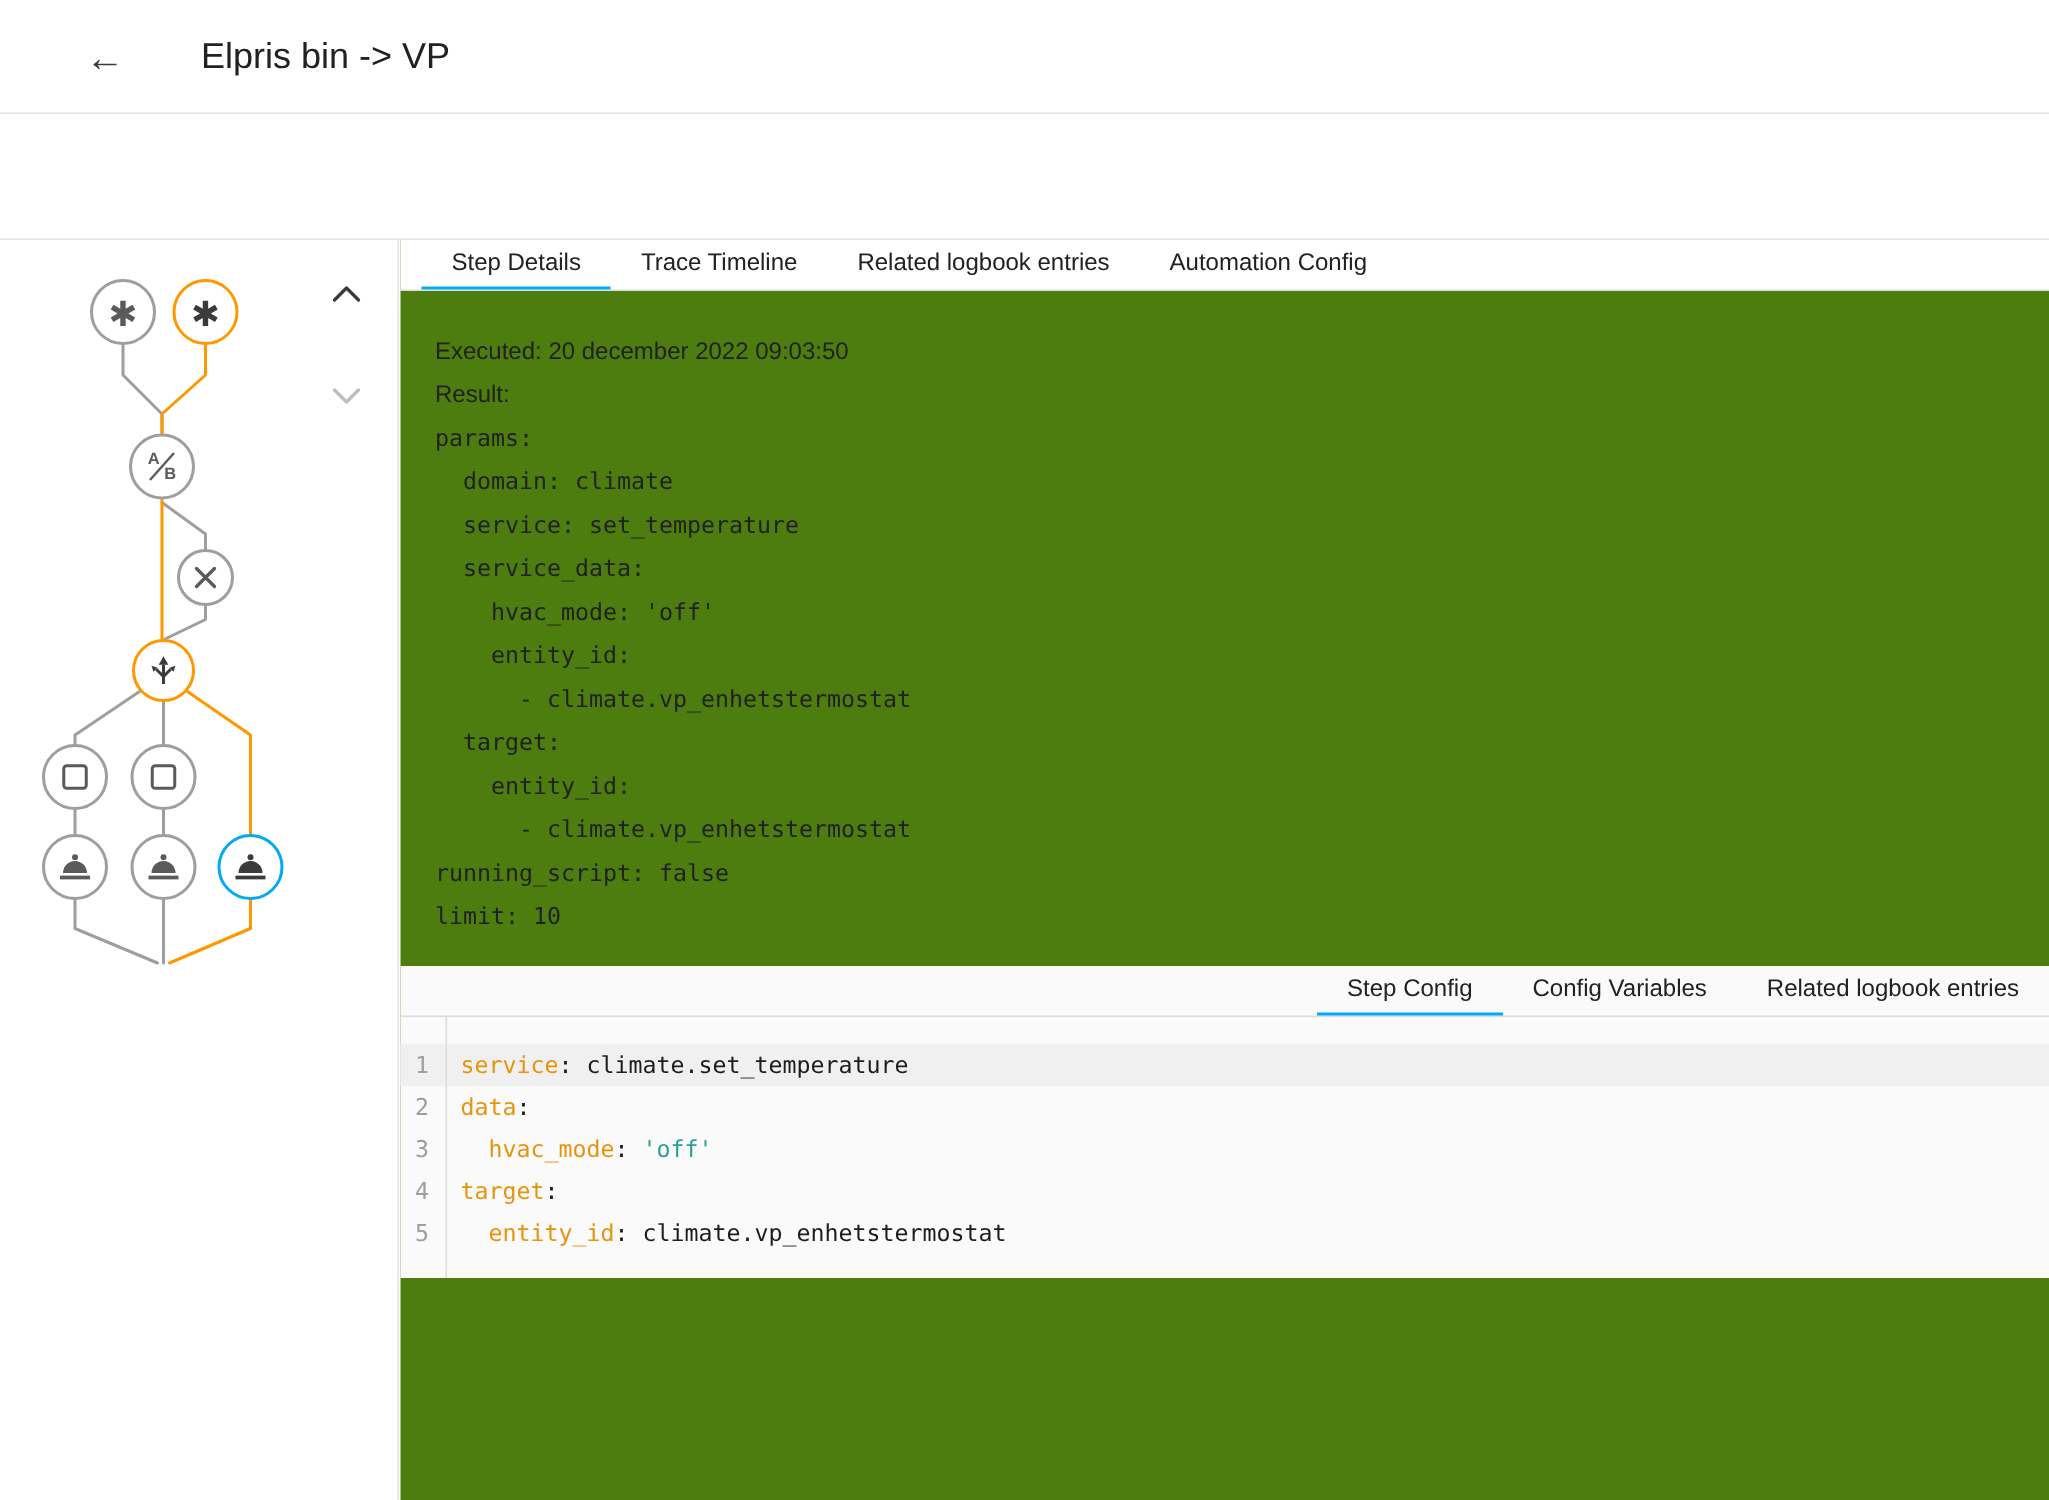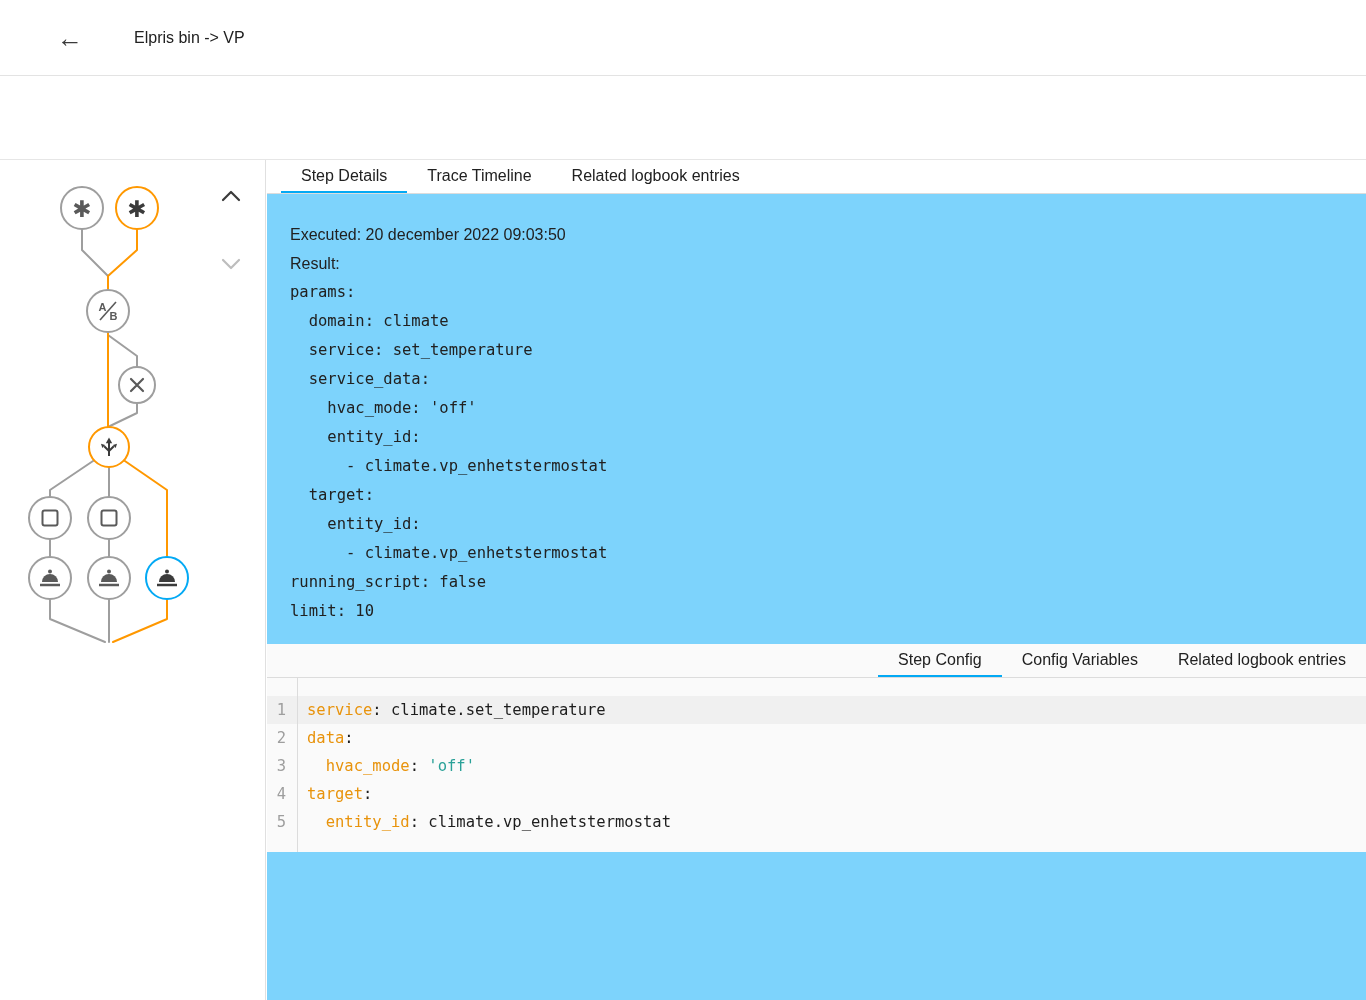"Elpris bin -> VP" .page-title { font-size: 16px -> 24px }
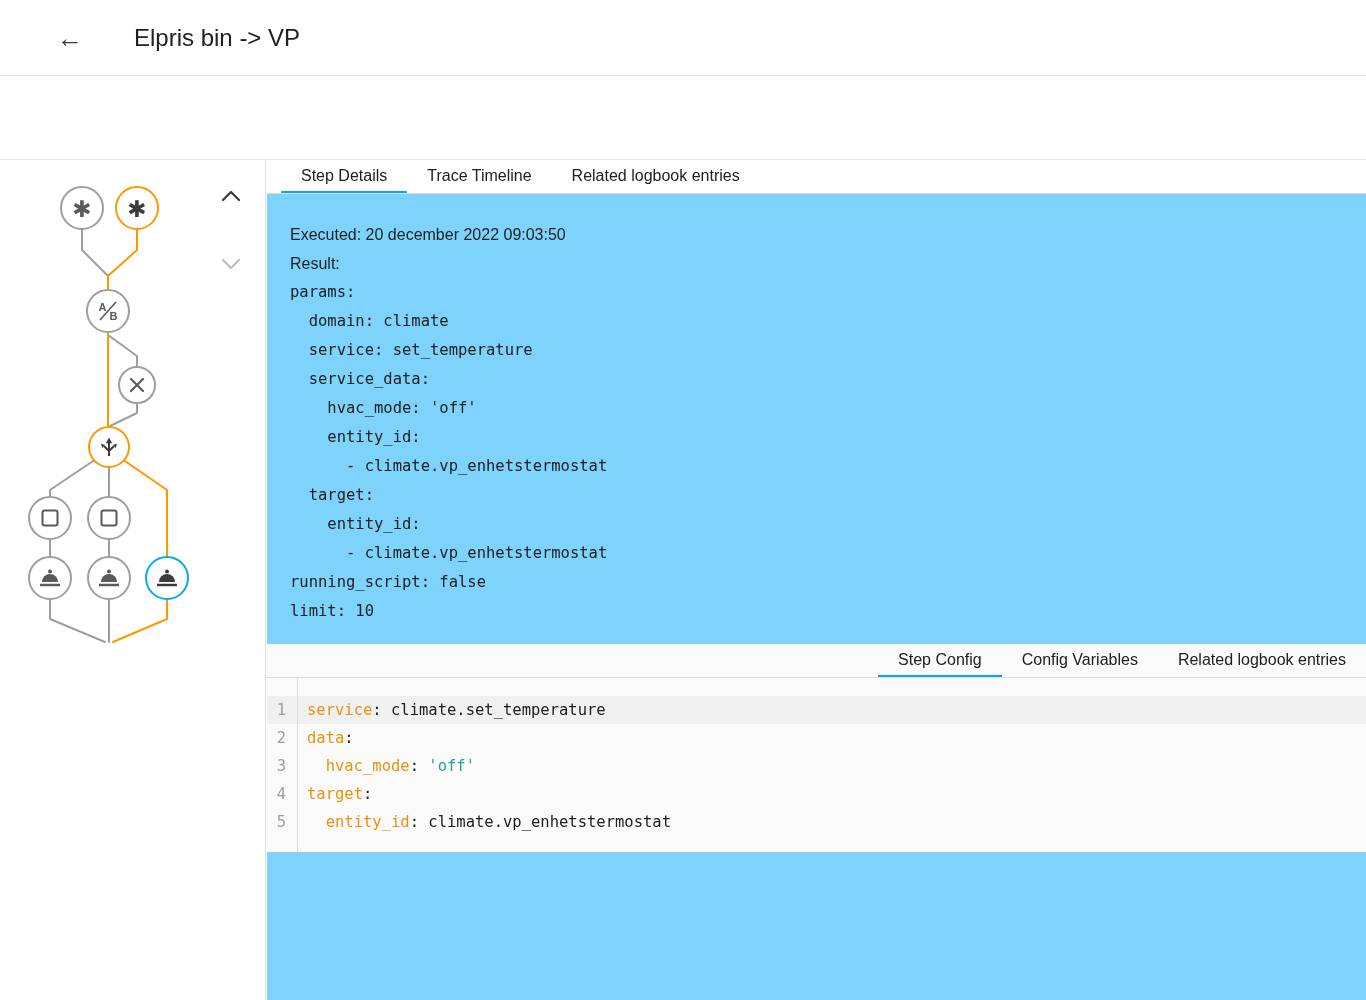"Step Details" .main { background: #7dd3fc -> #4d7c0f }
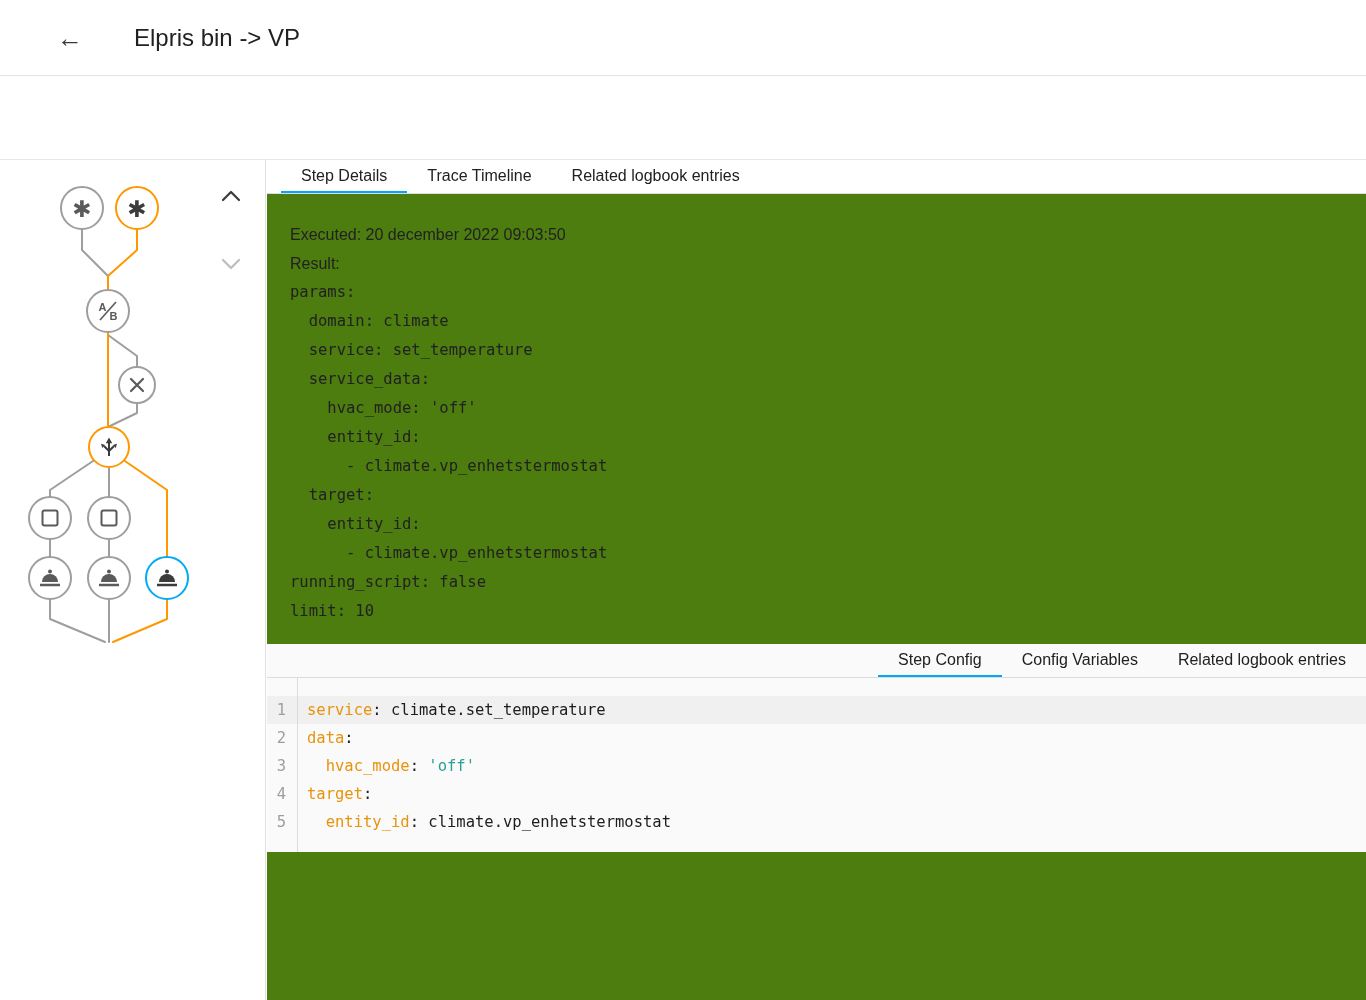"Automation Config" button.tab { html: none -> <button>Automation Config</button> }
